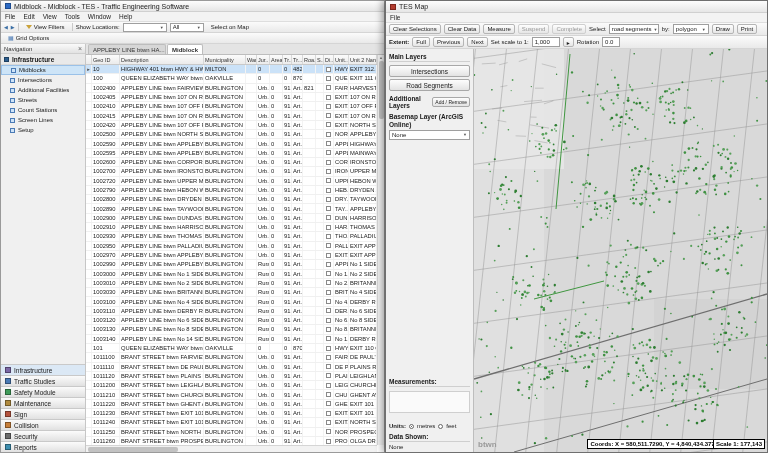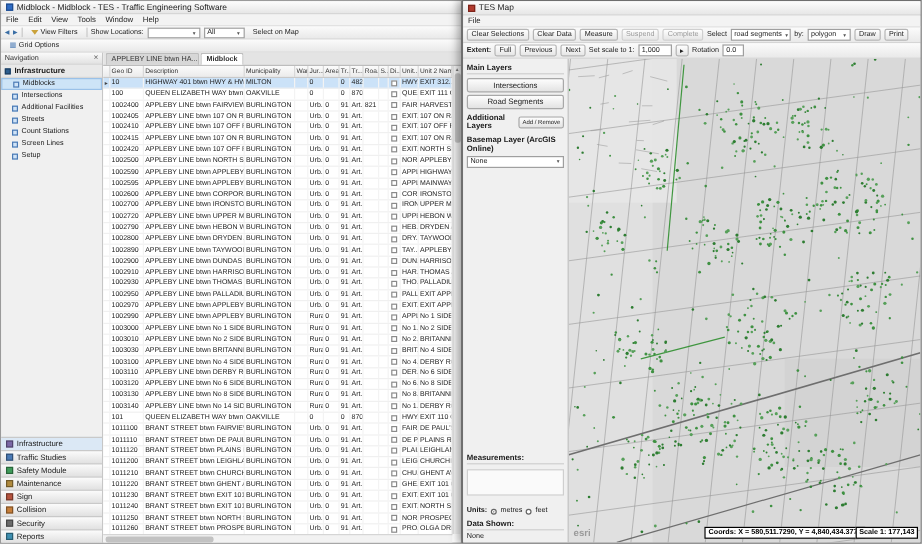"esri" div.esri { text: esri -> btwn }
